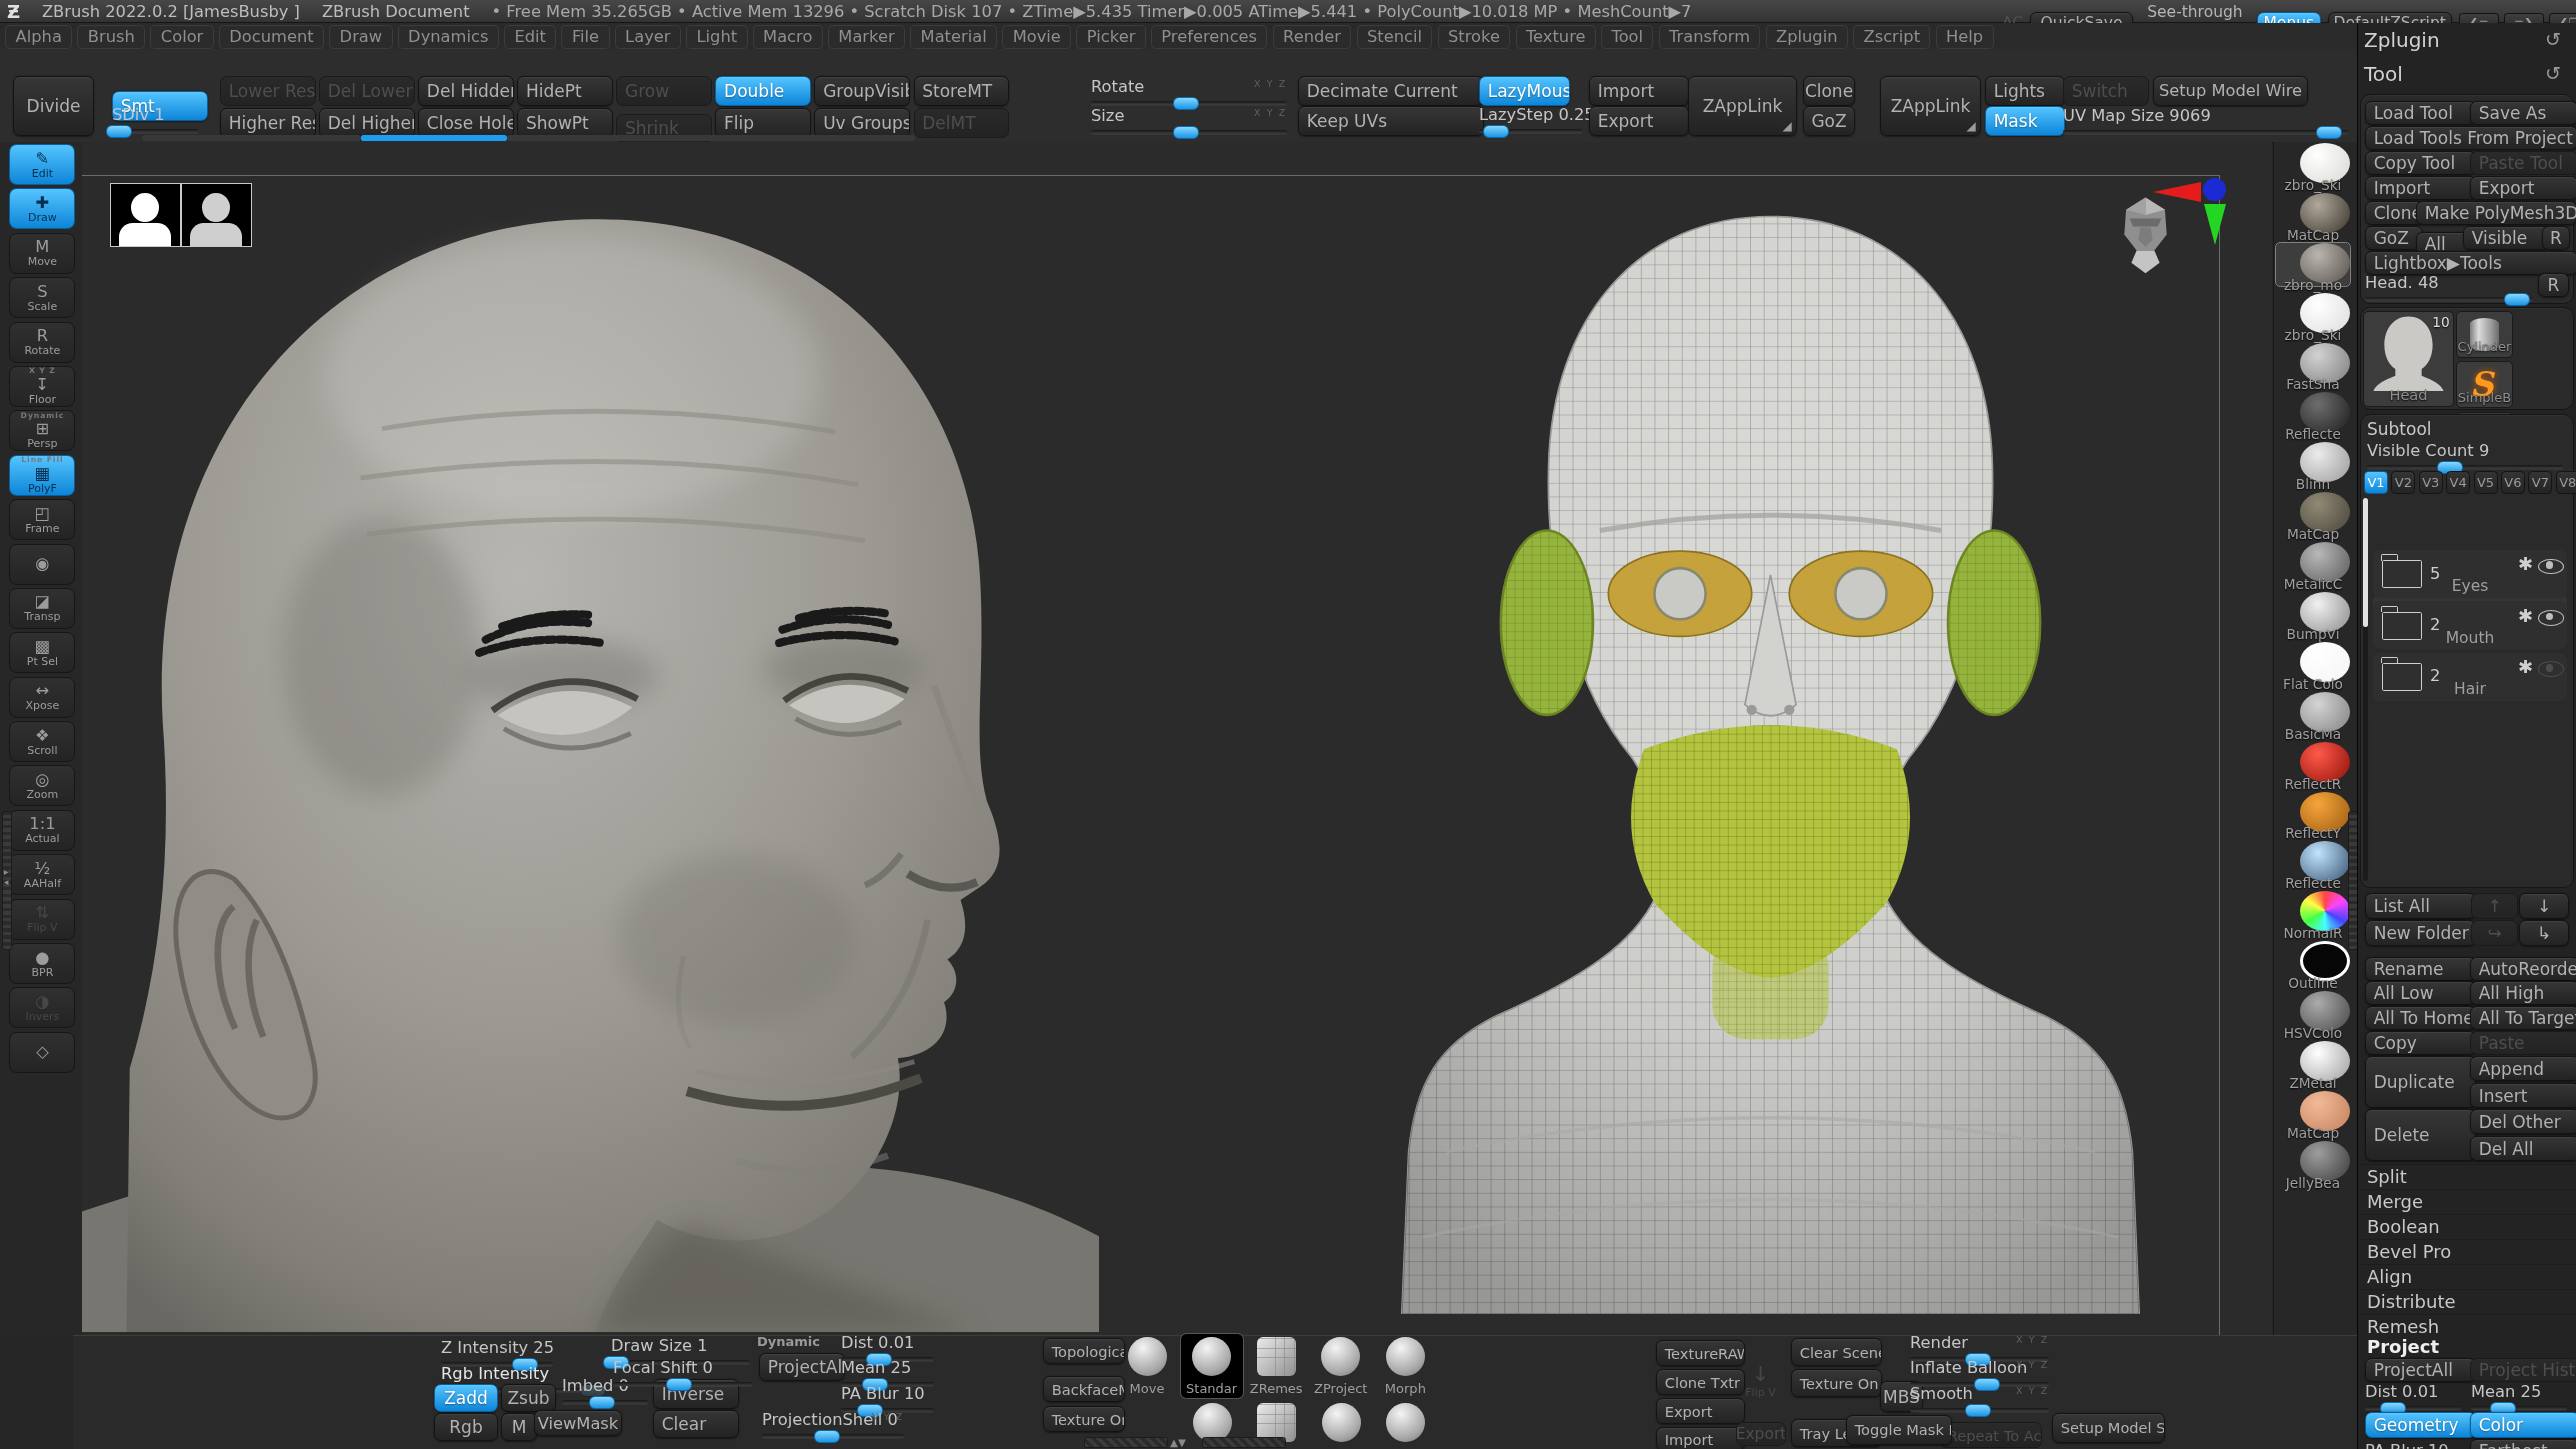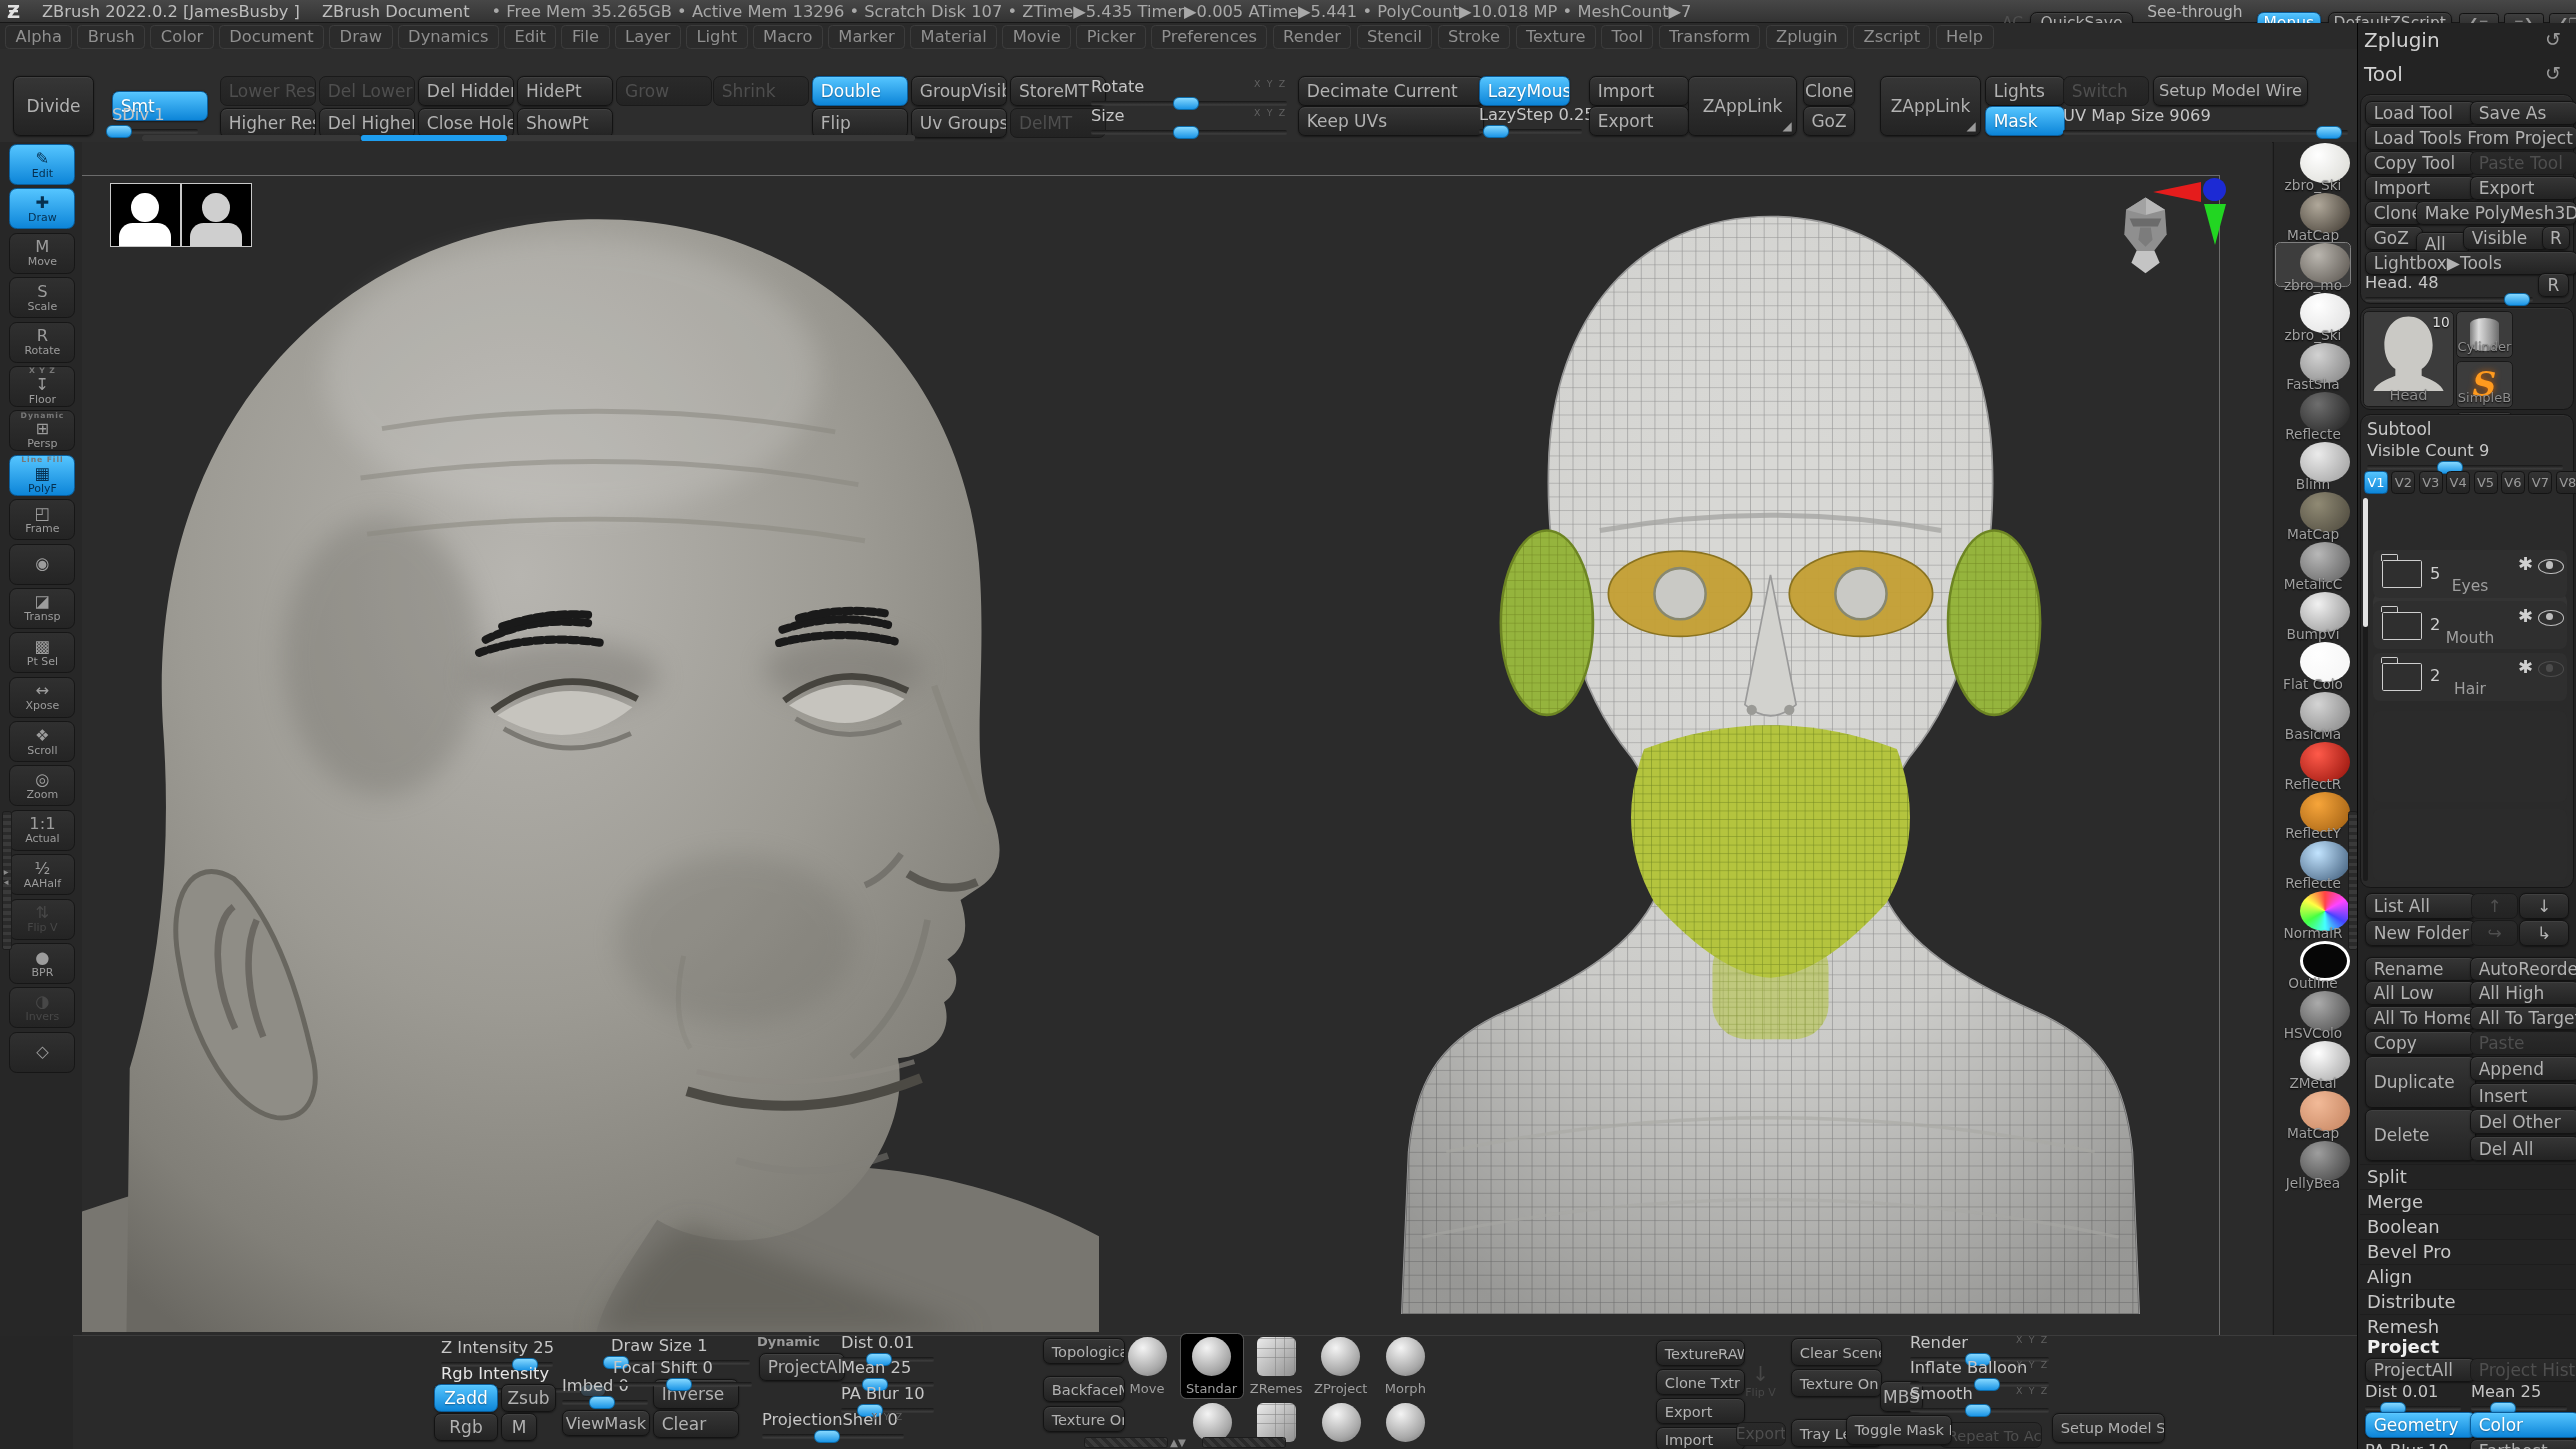"Grow" div { flex-direction: none -> column; gap: 1px -> 8px }
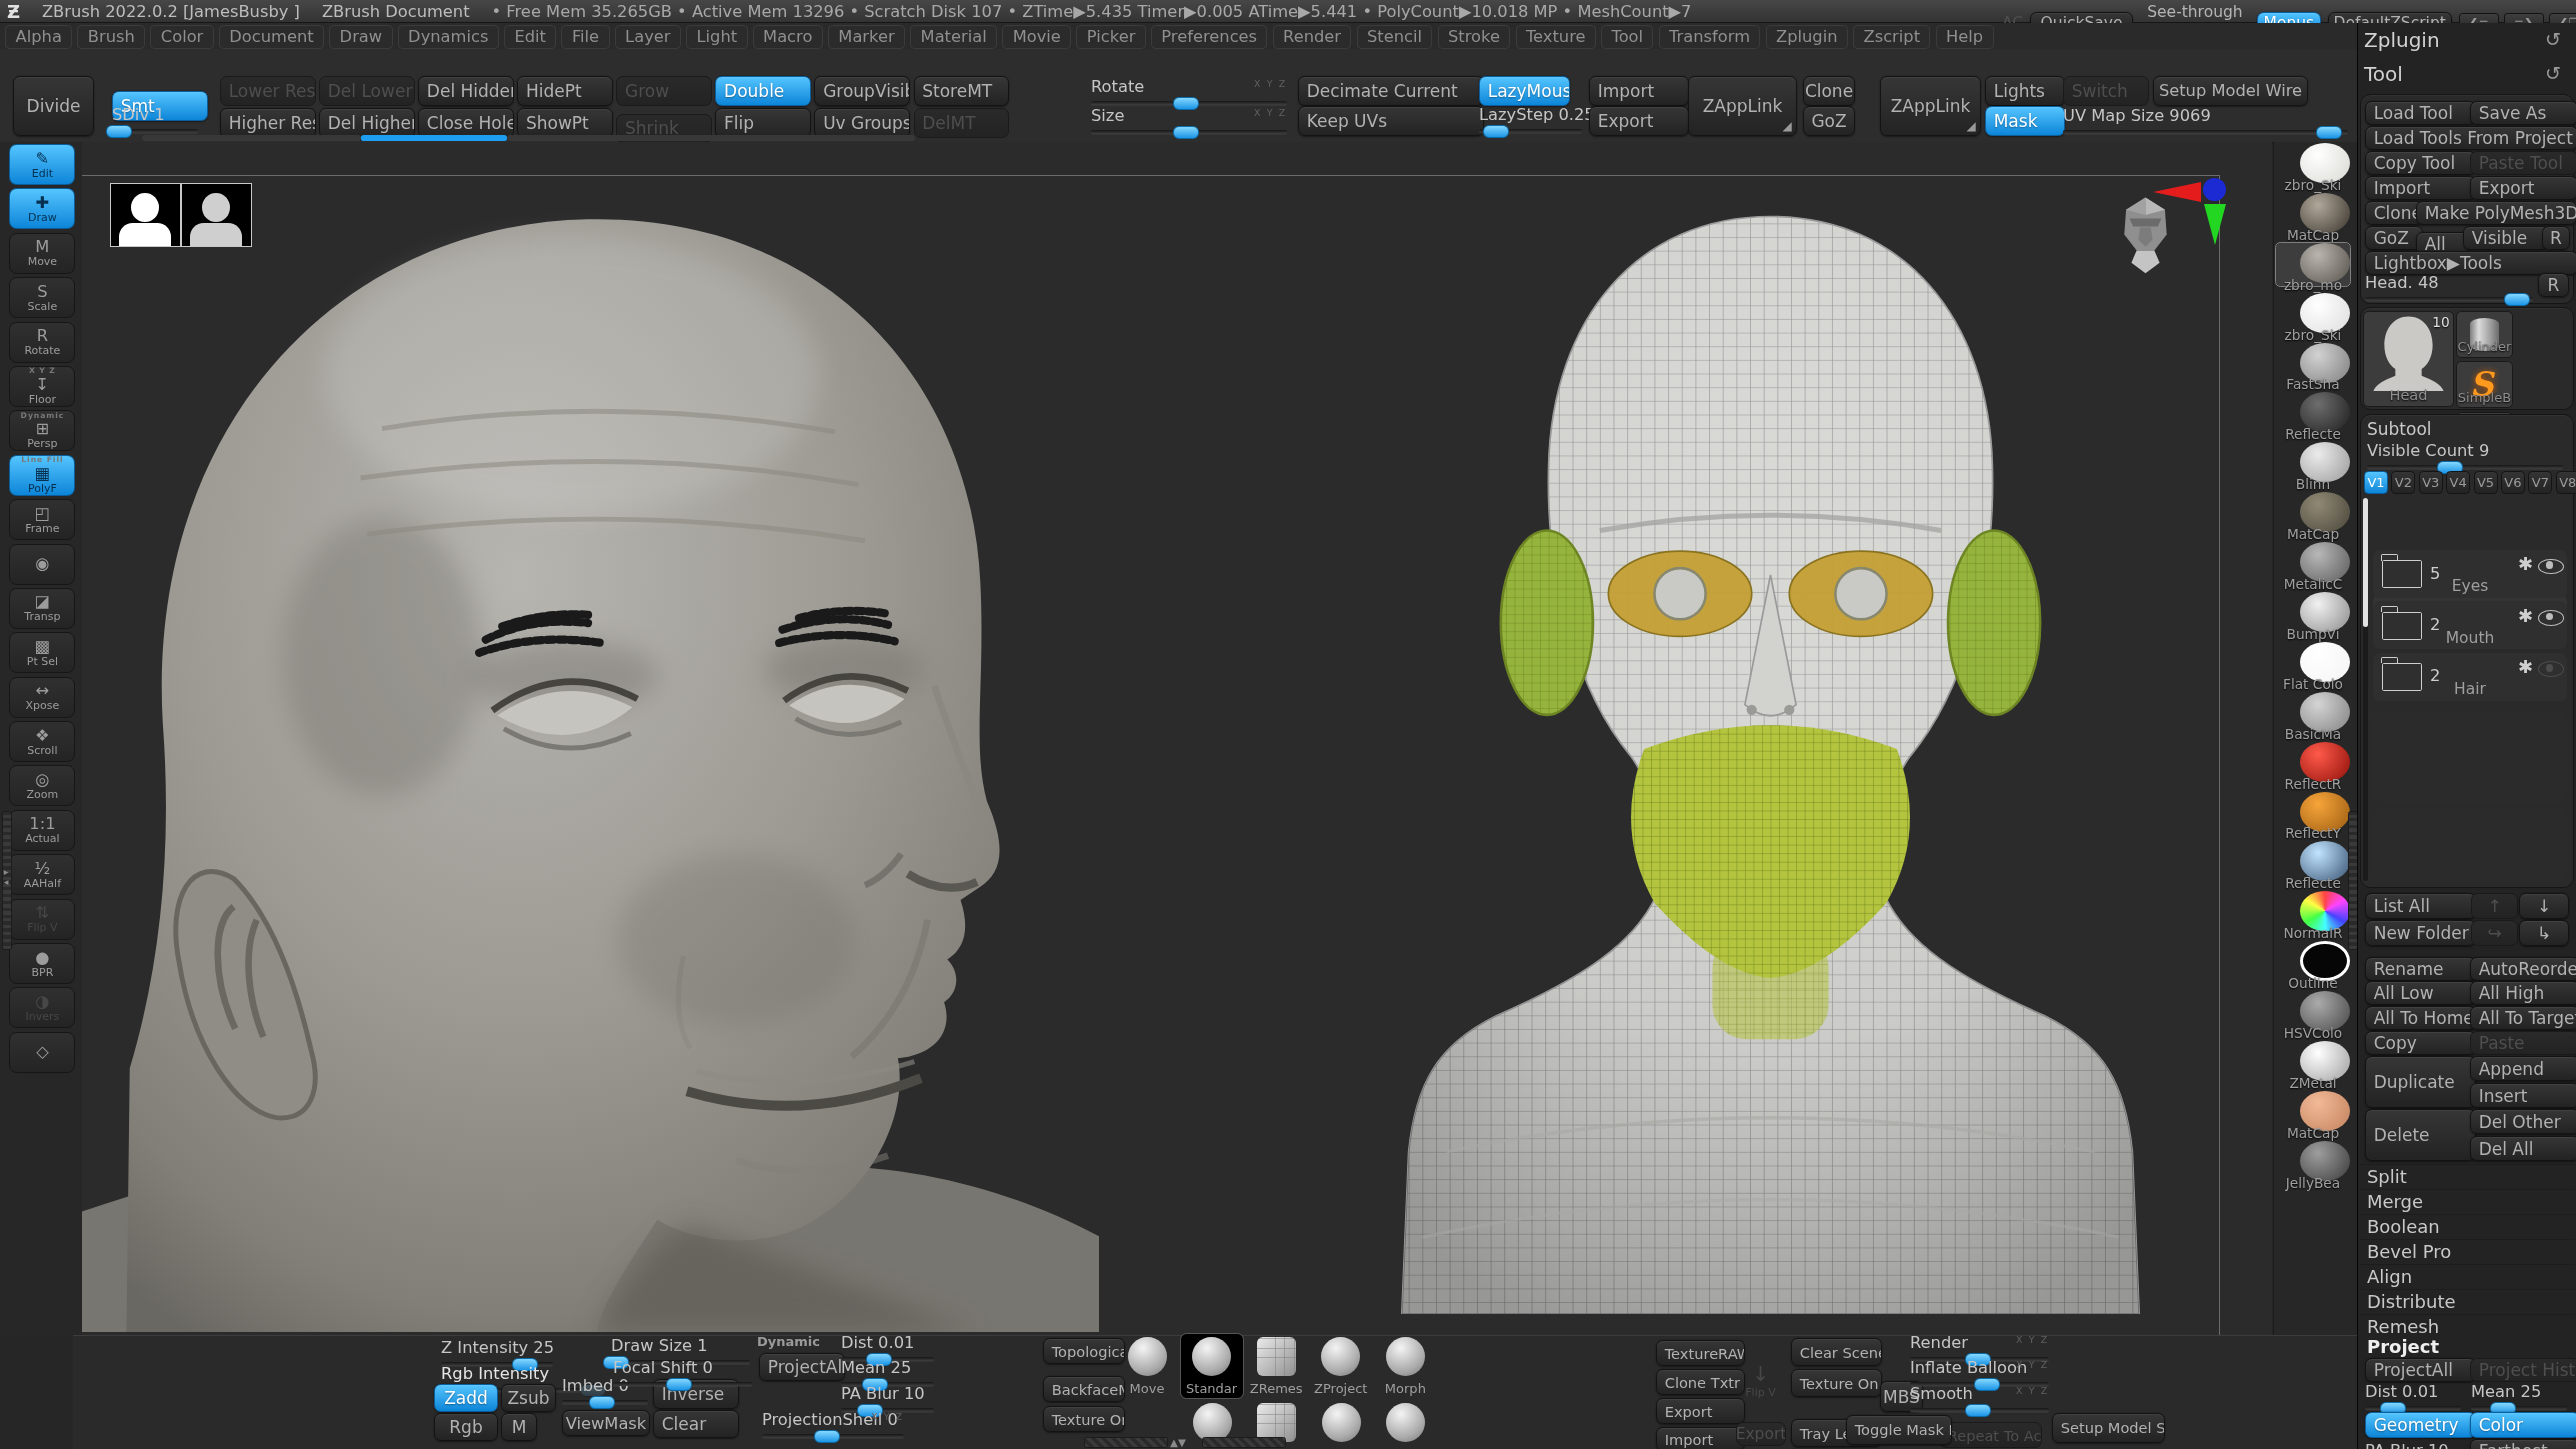"ViewMask" div.b { left: 562px -> 534px }
